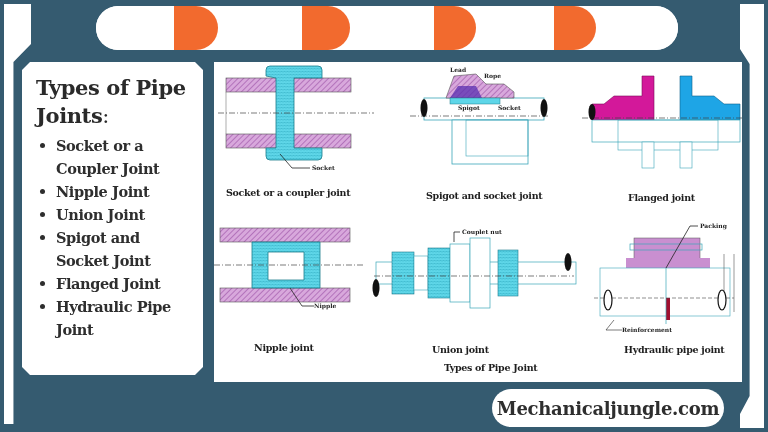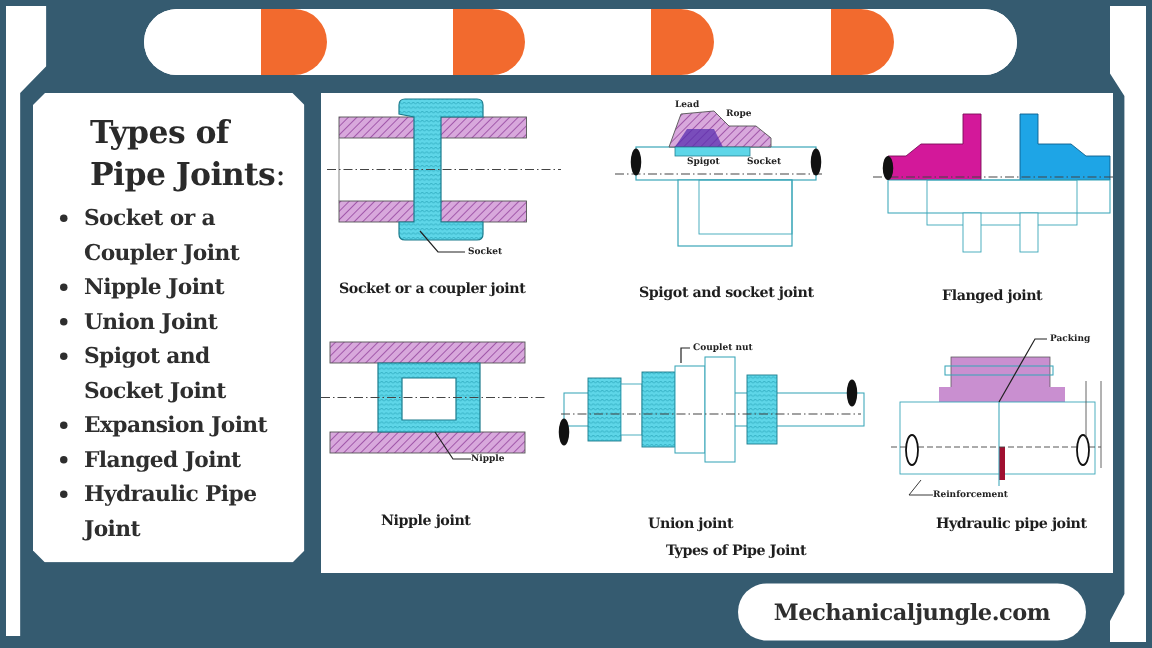"Types of Pipe Joints:" .list-title { margin-left: 24px -> none }
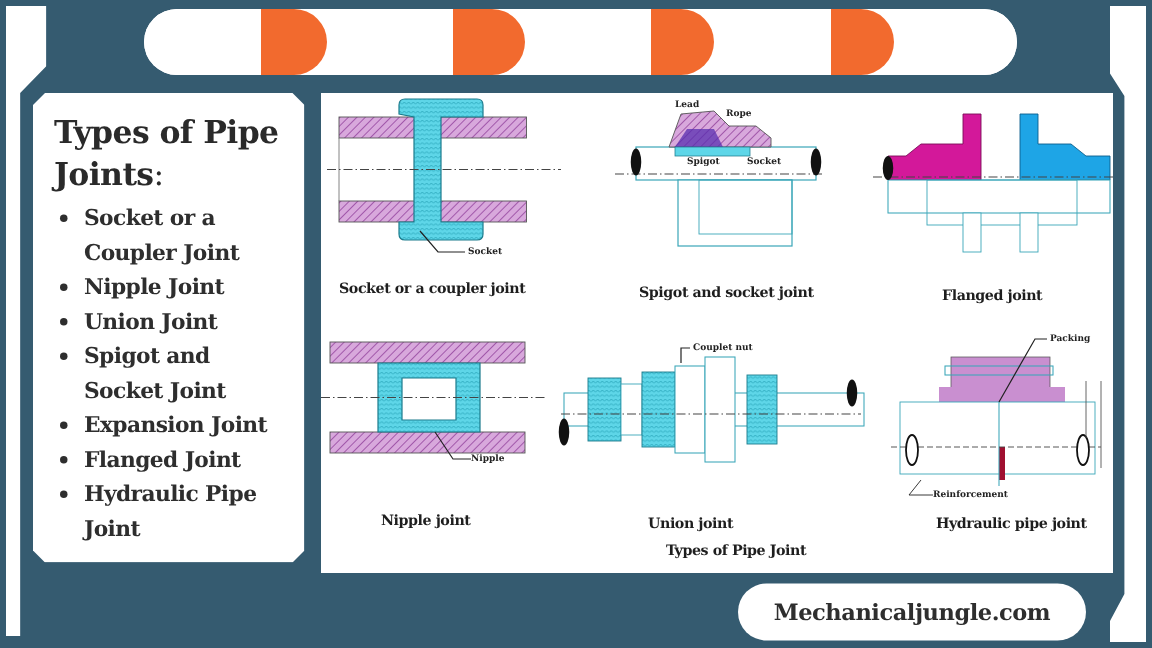"Expansion Joint" li.joint-item { html: <li><span></span><span>Expansion Joint</span></li> -> none }
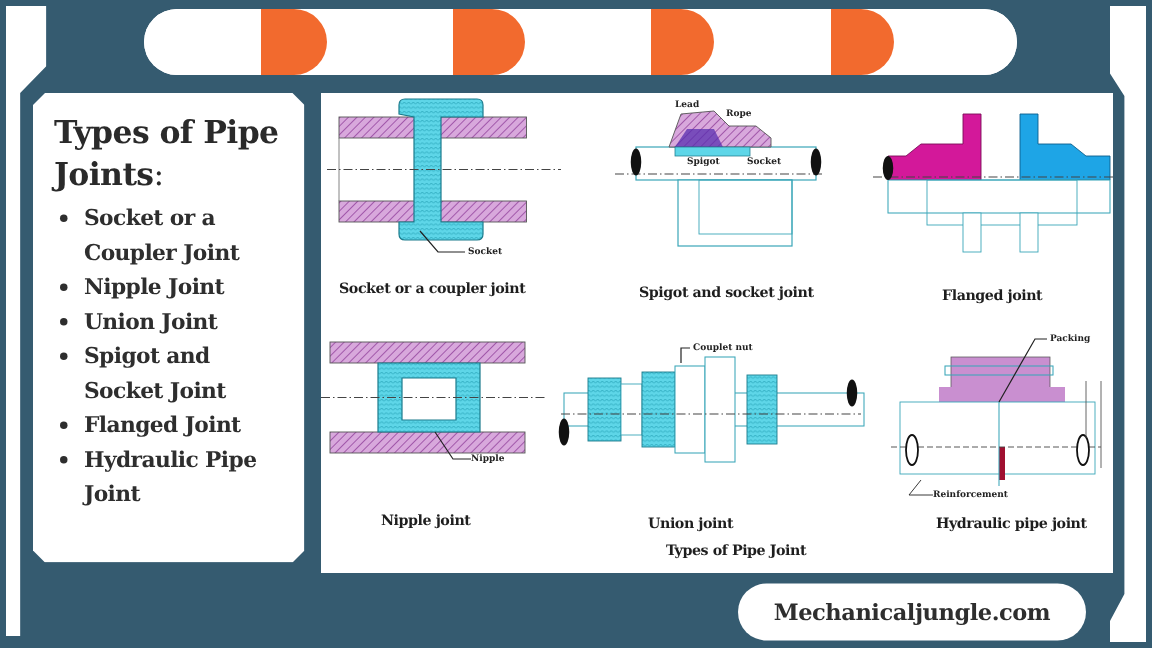"Mechanicaljungle.com" .site-badge { font-size: 15px -> 18px }
